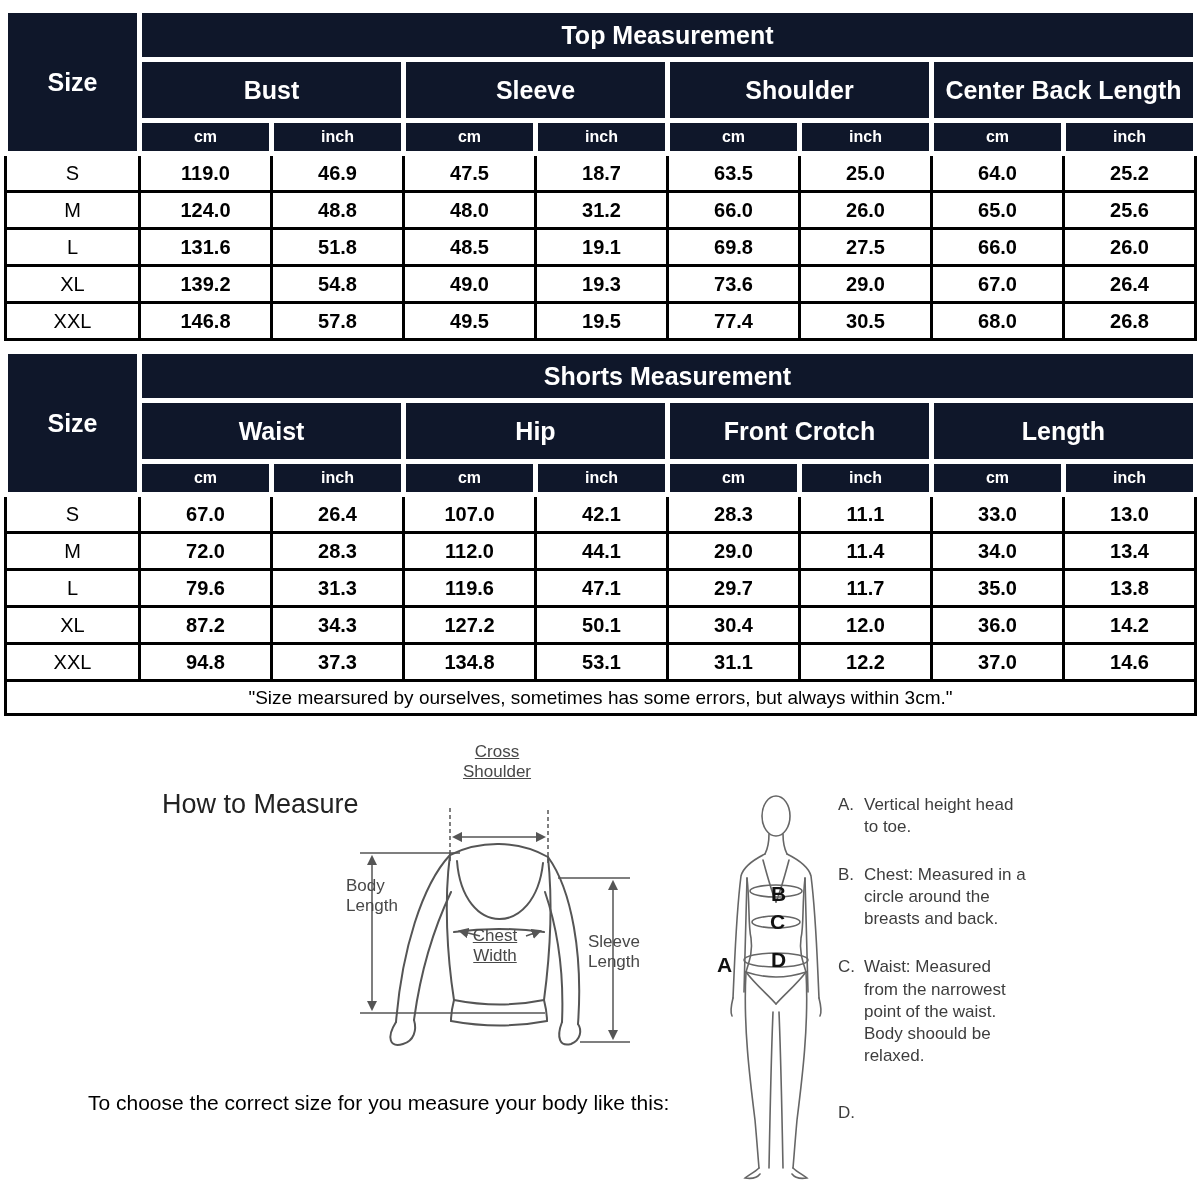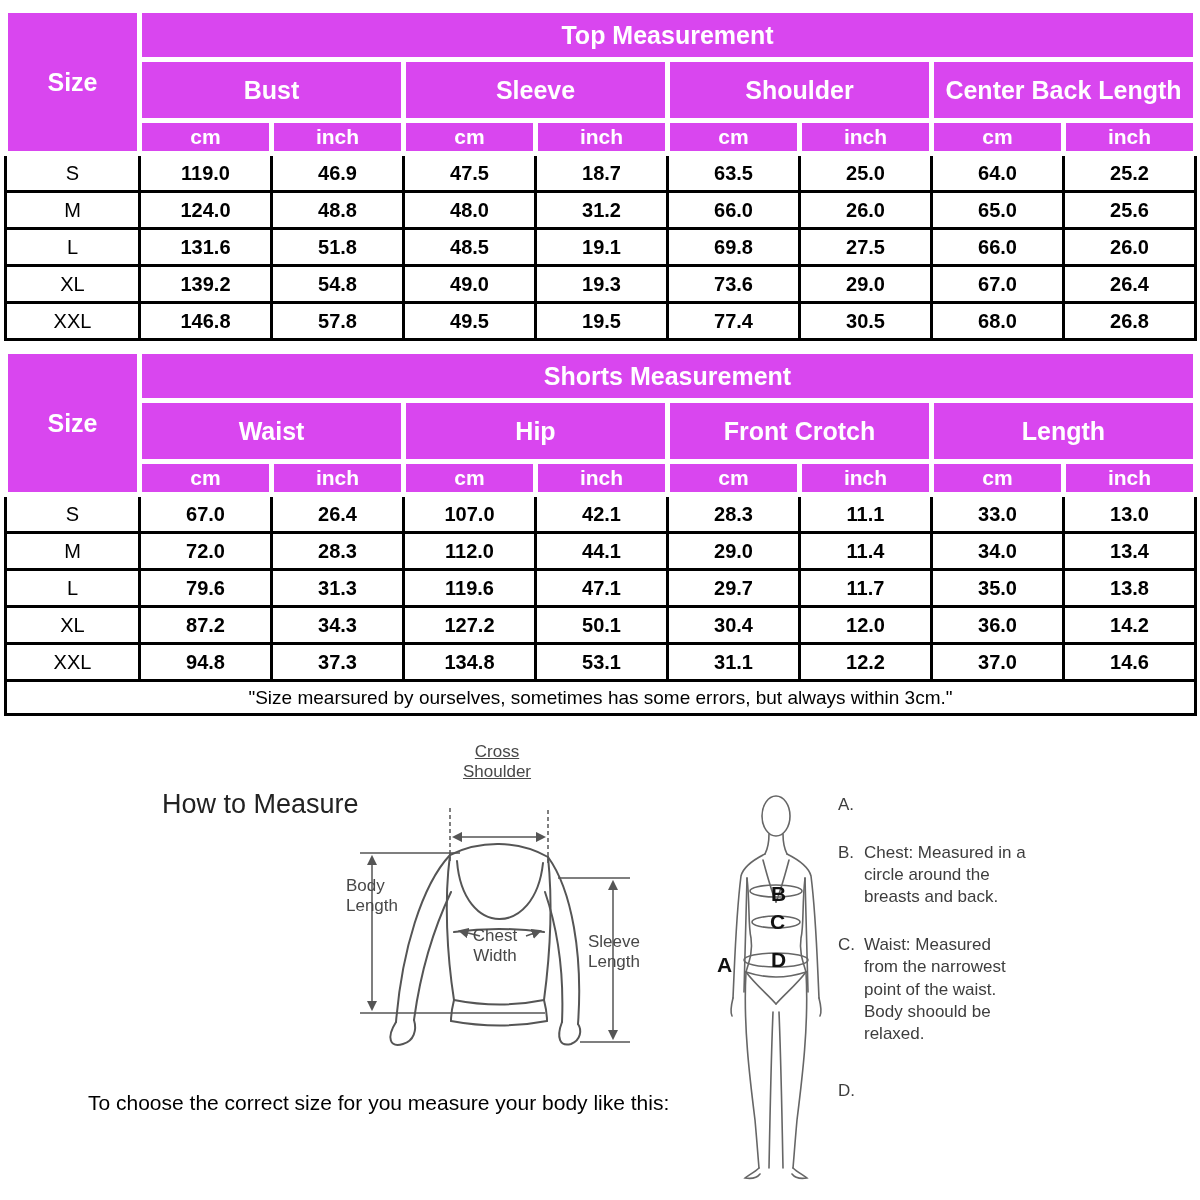"Top Measurement" .size-table th.hdr { background: #d946ef -> #0f172a }
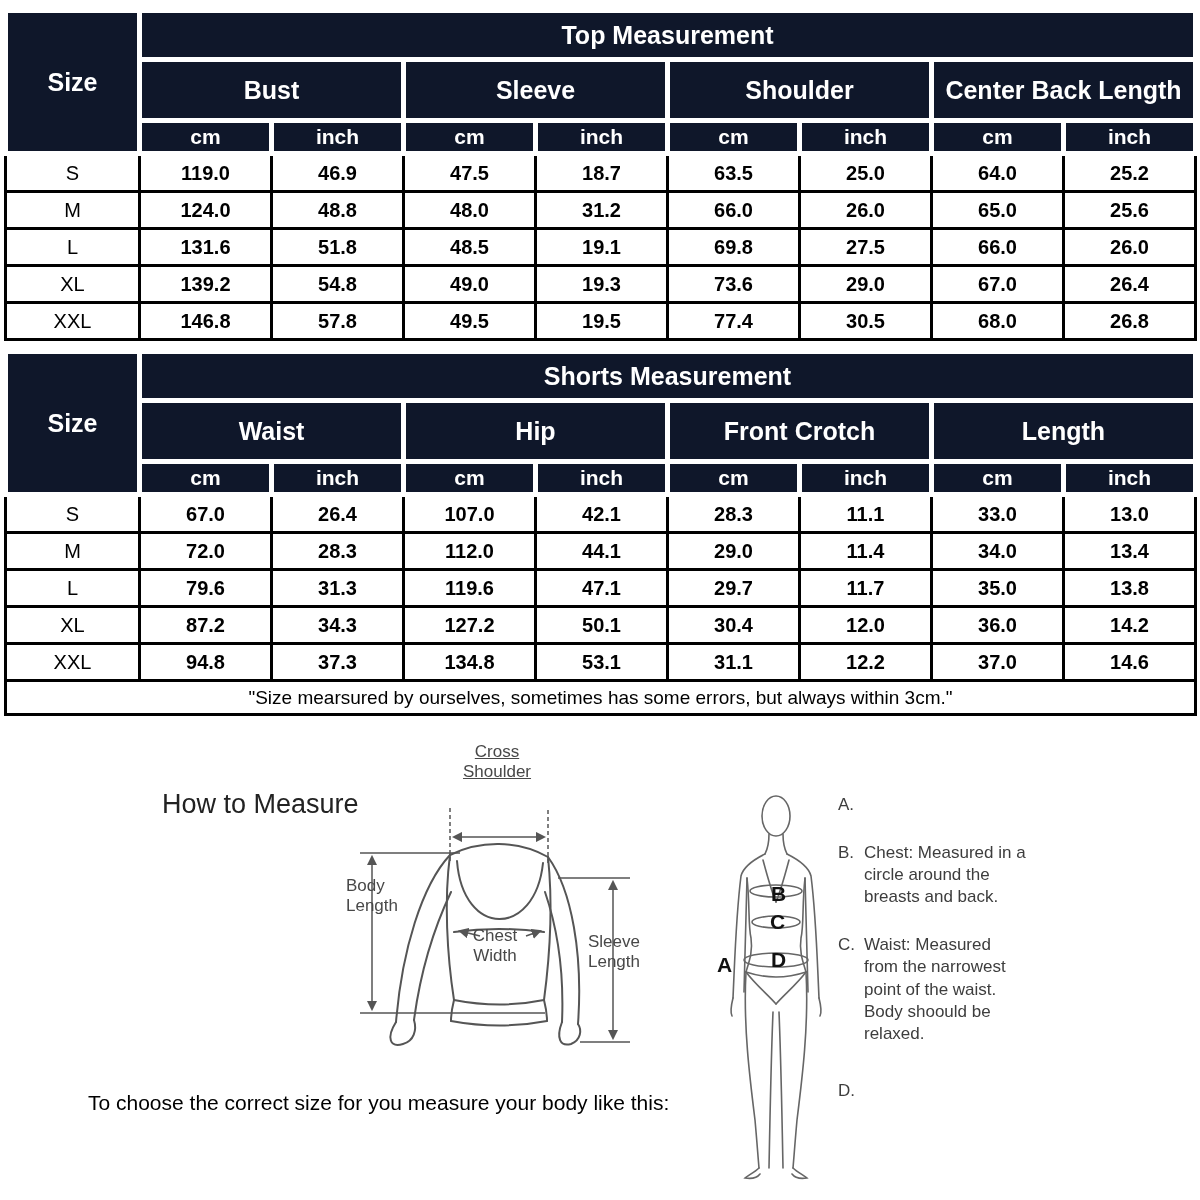"cm" .size-table th.unit-band { font-size: 21px -> 16px }
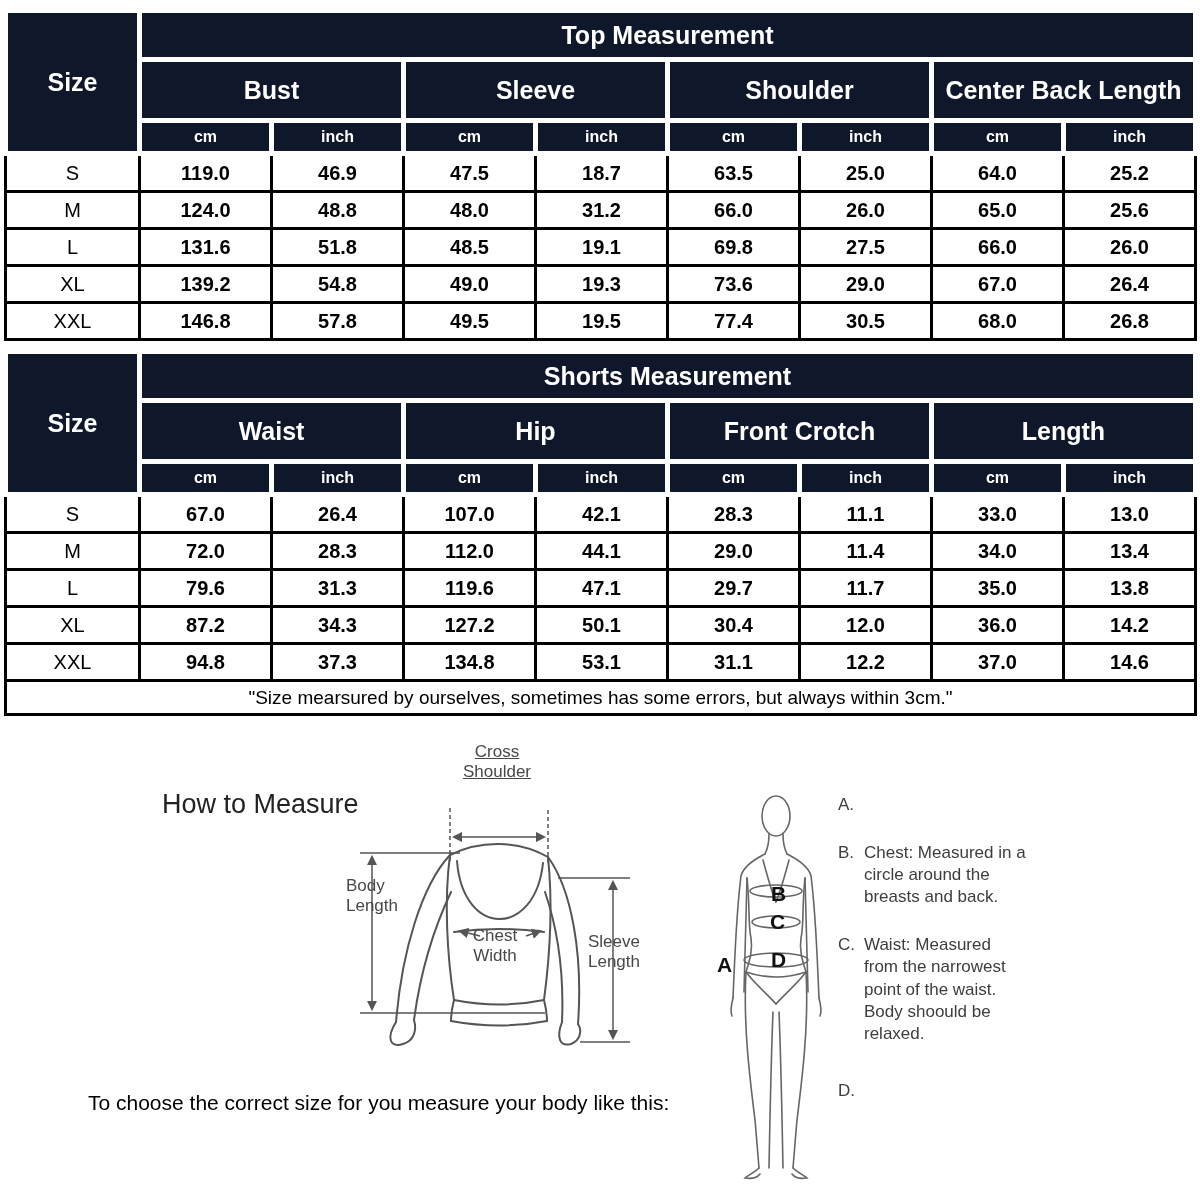"Vertical height head" div.guide-text { html: none -> <div>Vertical height head to toe.</div> }
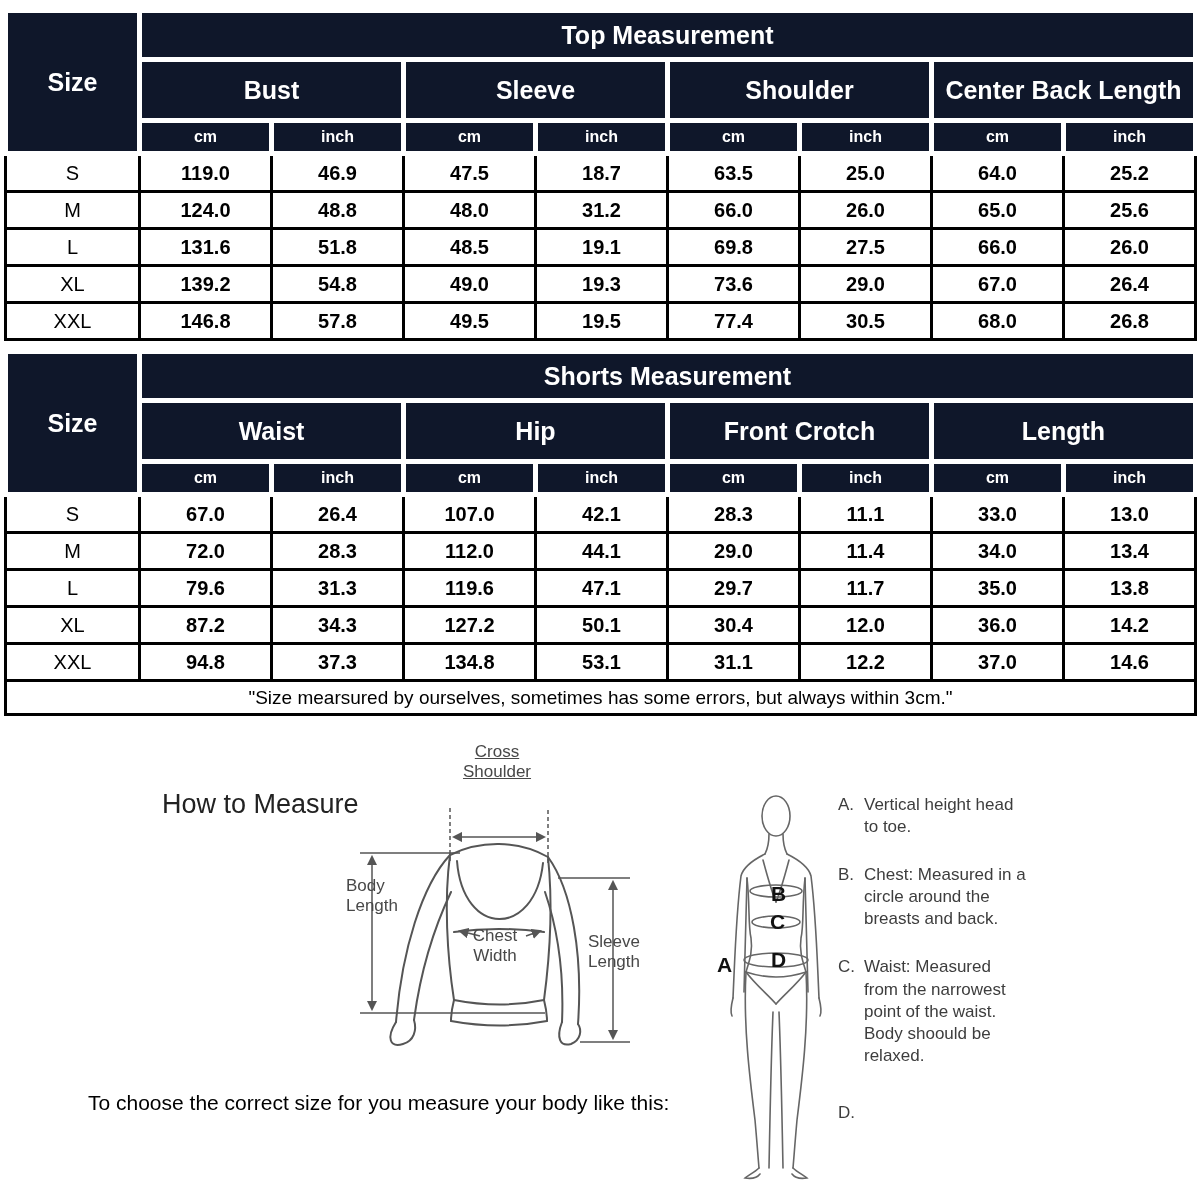"Chest" .lbl-chest { text-decoration: none -> underline }
